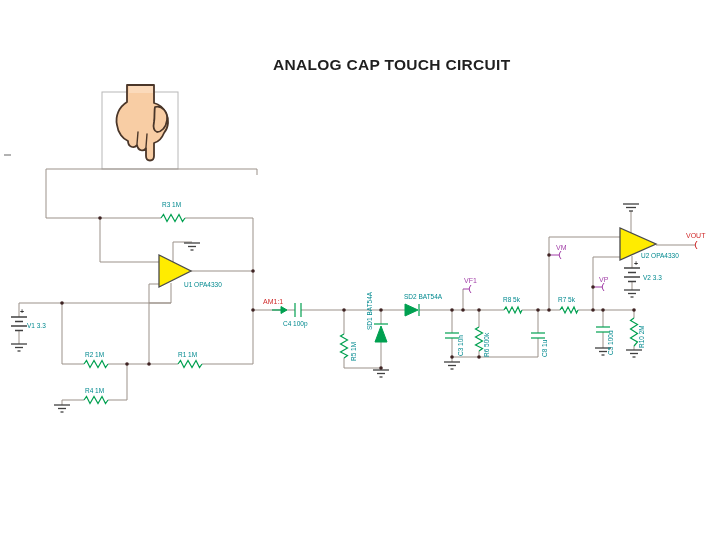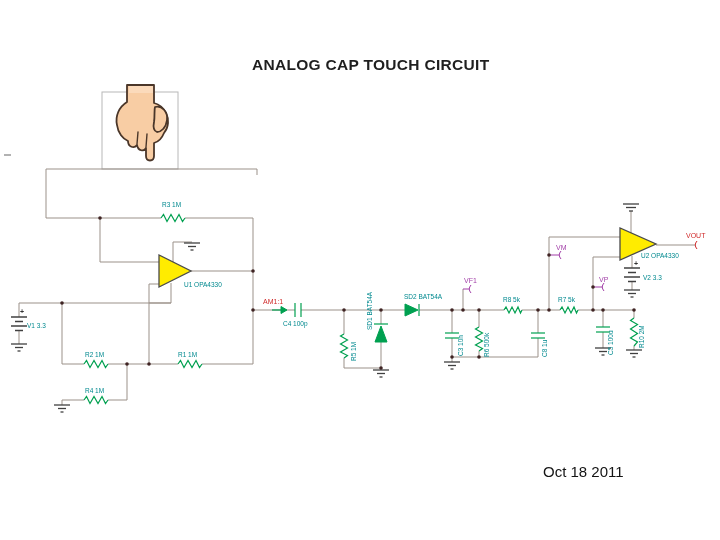"ANALOG CAP TOUCH CIRCUIT" .title { left: 252px -> 273px }
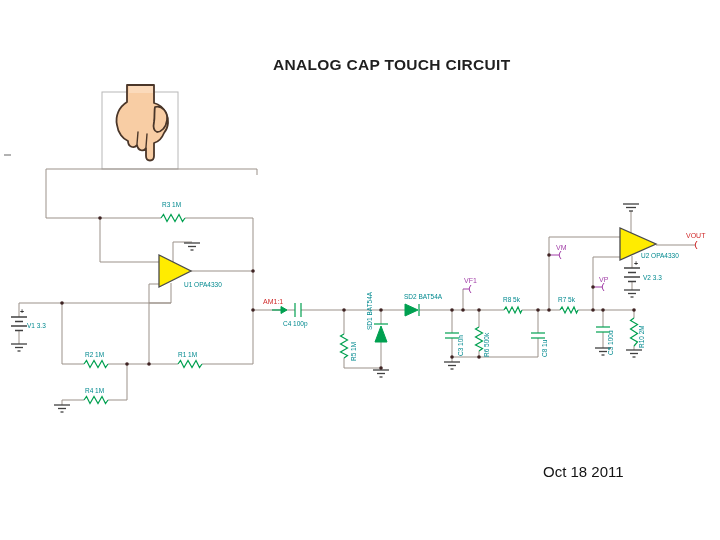"Oct 18 2011" div { html: <div>Oct 18 2011</div> -> none }
